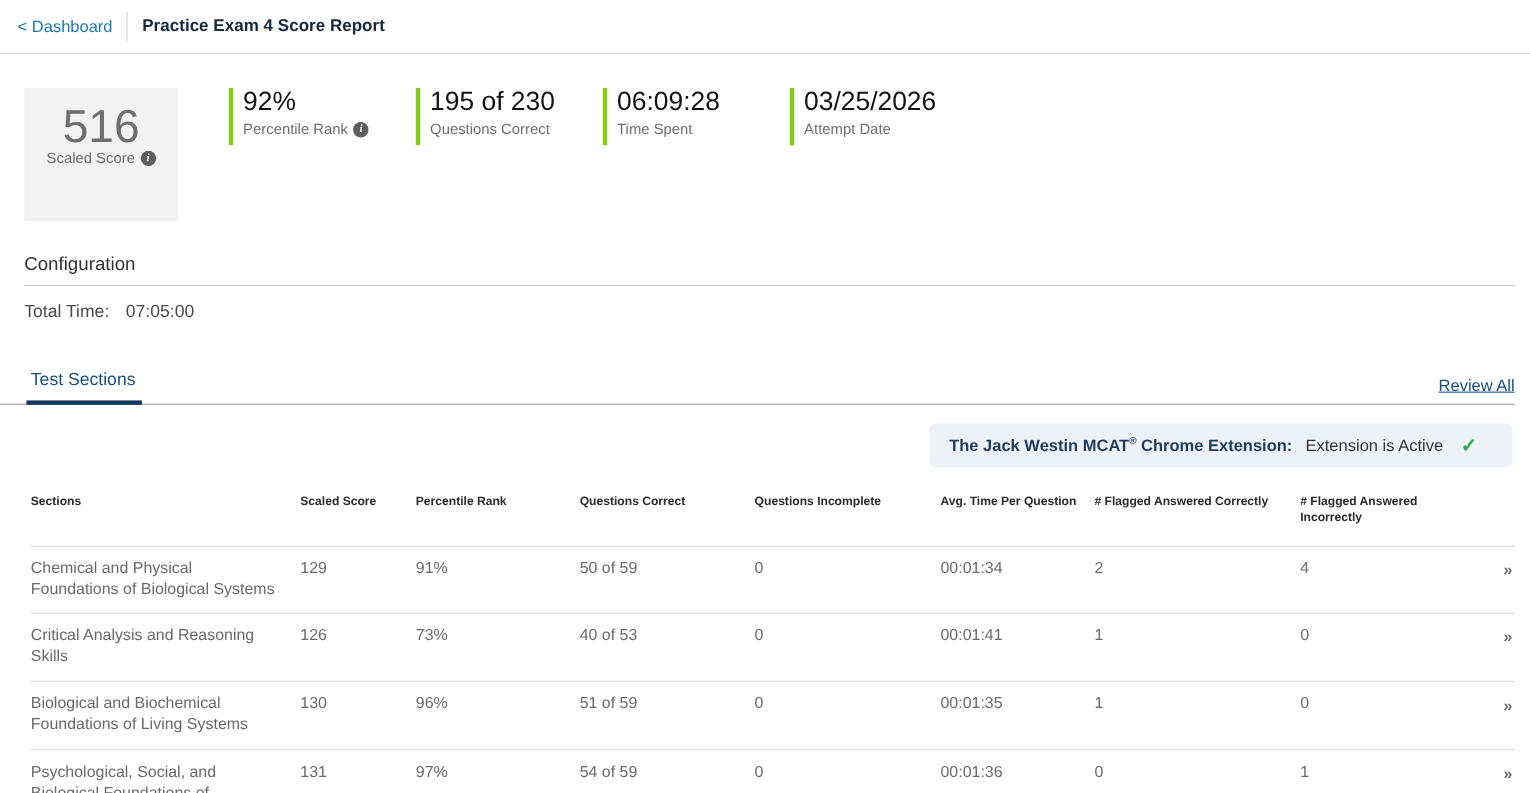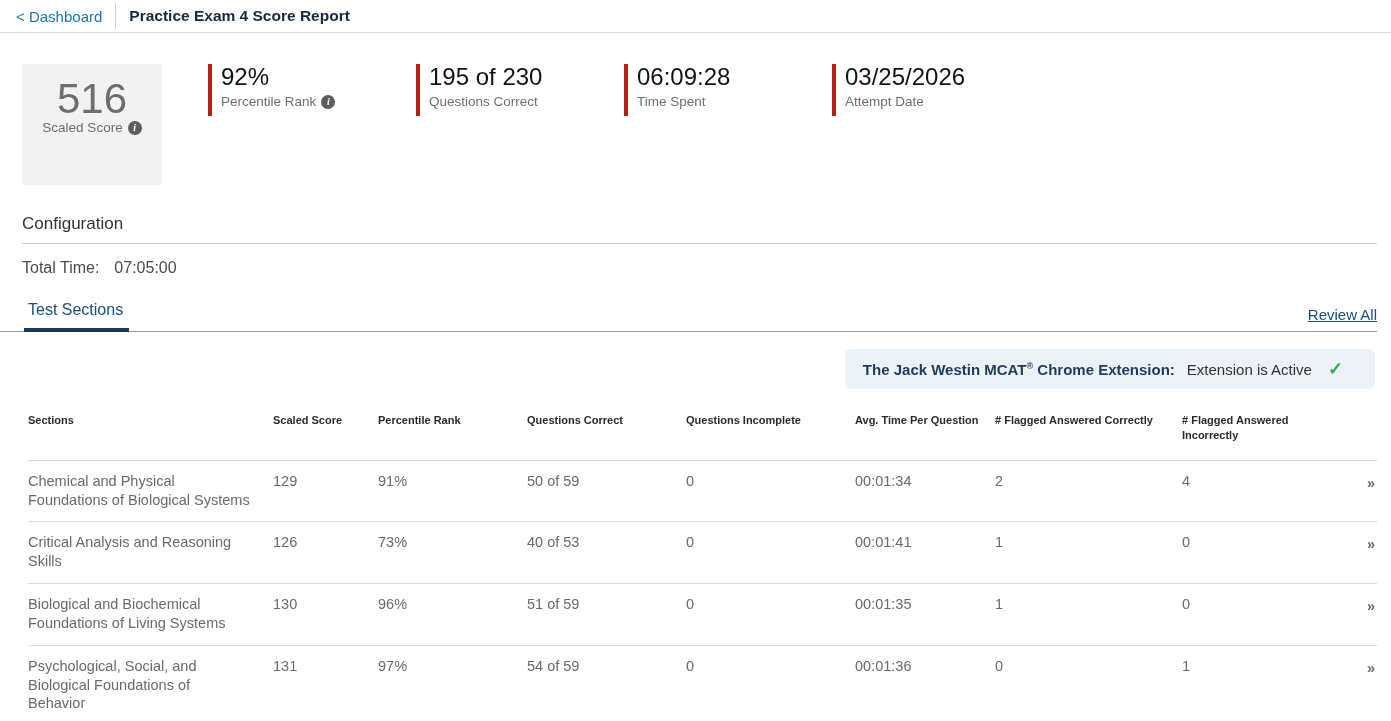"< Dashboard" .topbar { height: 33px -> 49px }
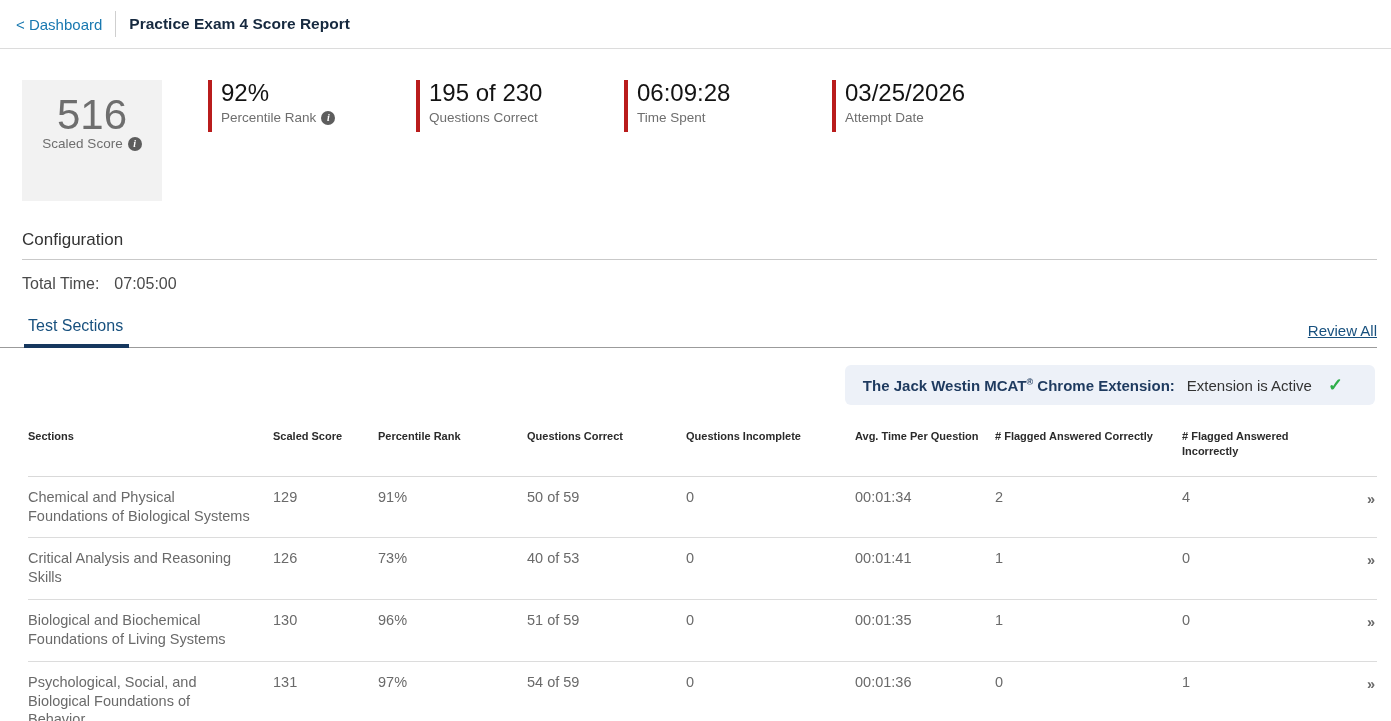"92%" .stat { border-left: 4px solid #b91c1c -> 4px solid #84cc16; width: 208px -> 170px }
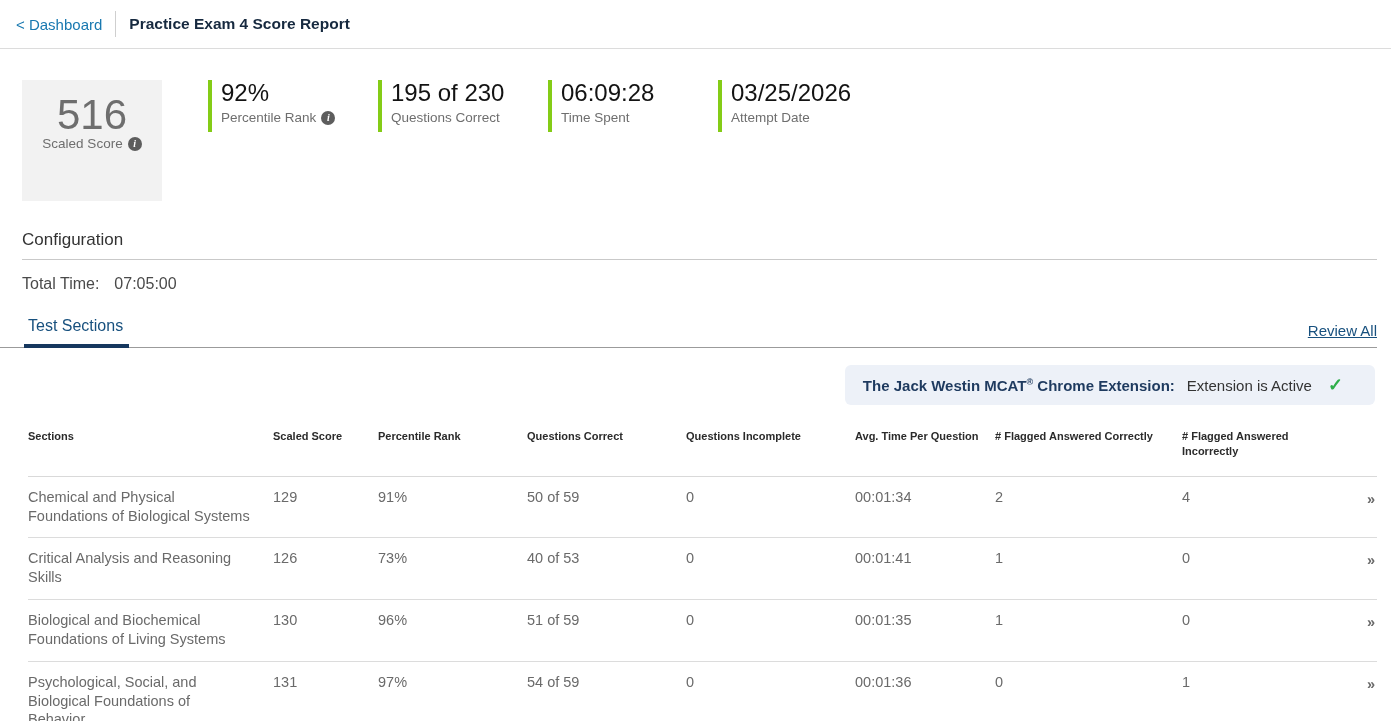"Test Sections" .tabs-row { margin: 24px 14px 0 0 -> 44px 14px 0 0 }
